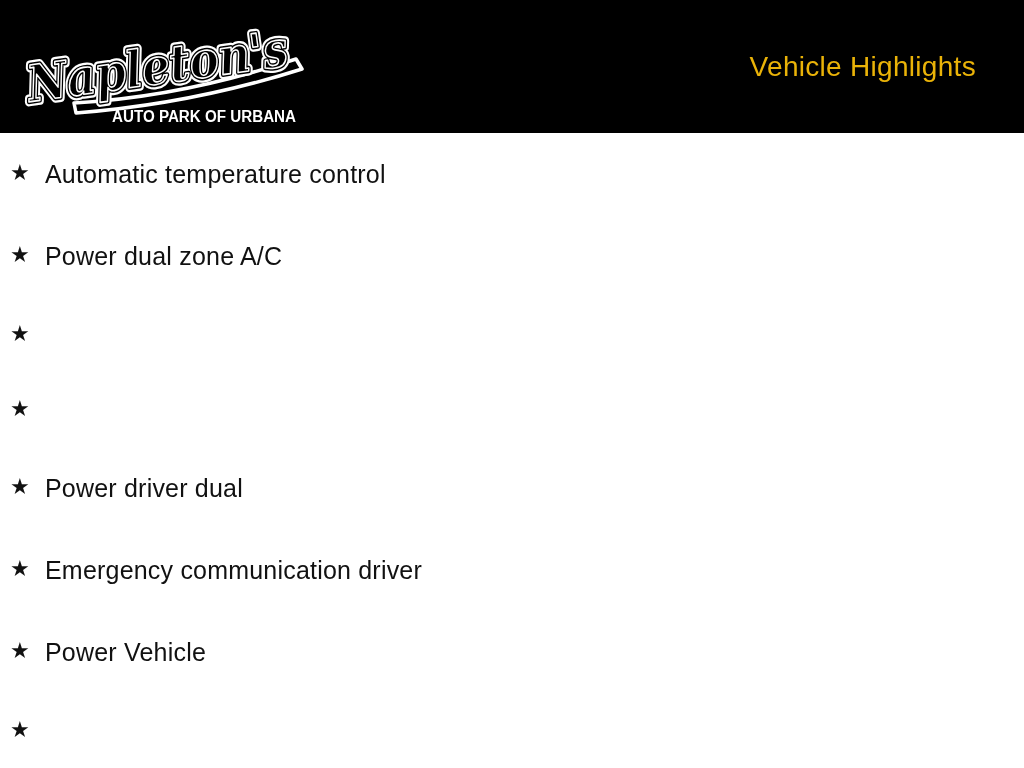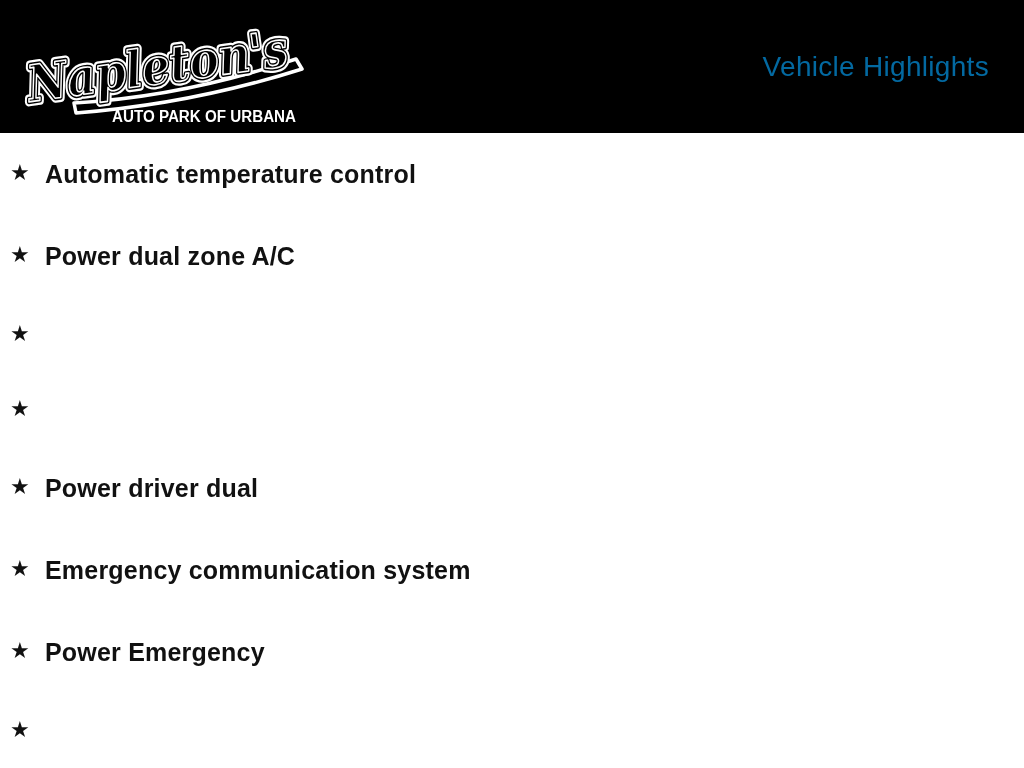"Vehicle Highlights" .header-title { color: #0369a1 -> #eab308; margin-right: 35px -> 48px }
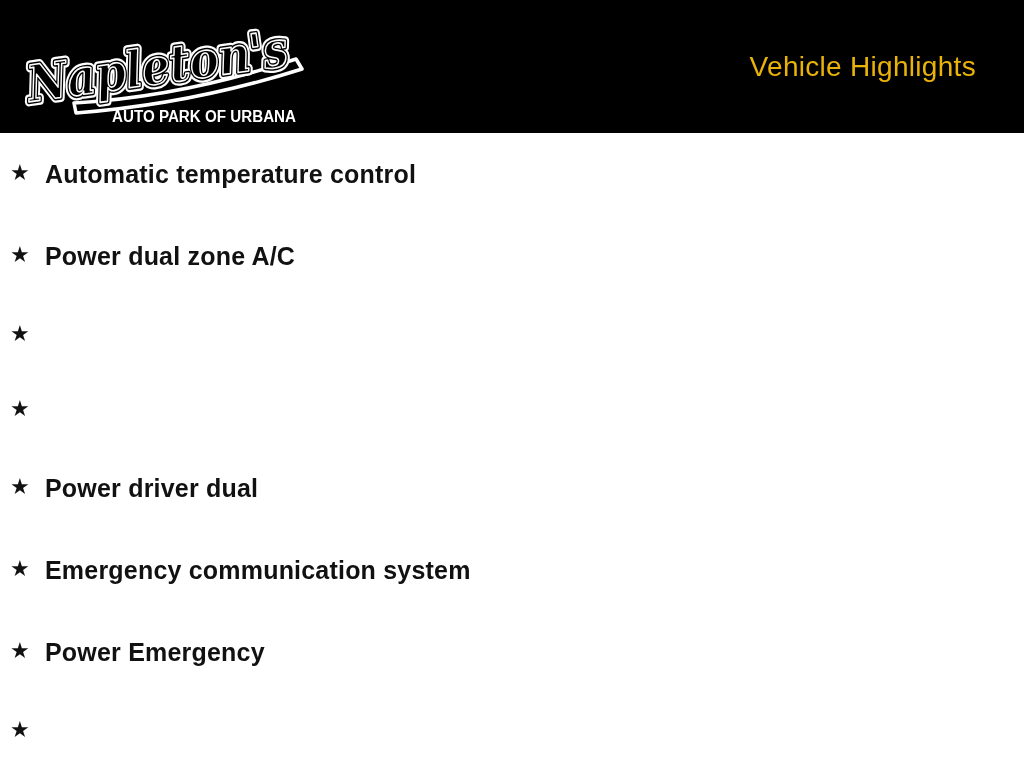"Automatic temperature control" .item-label { font-weight: bold -> none }
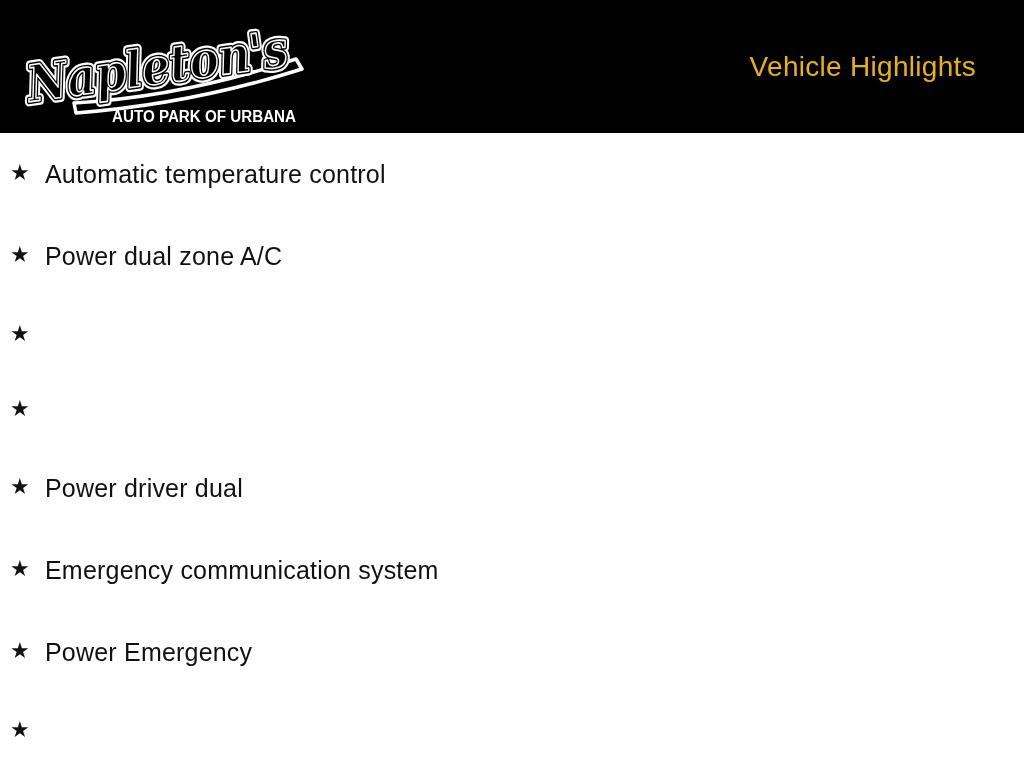"Emergency communication system" span.item-label { text: system -> driver }
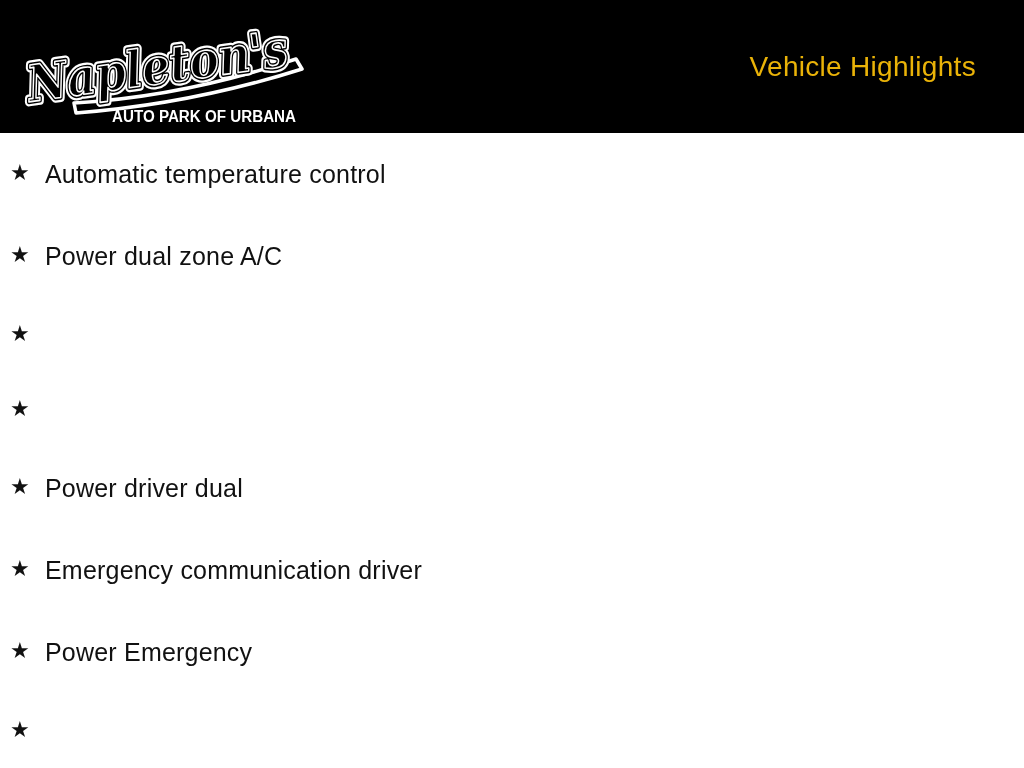"Power Emergency" span.item-label { text: Emergency -> Vehicle }
